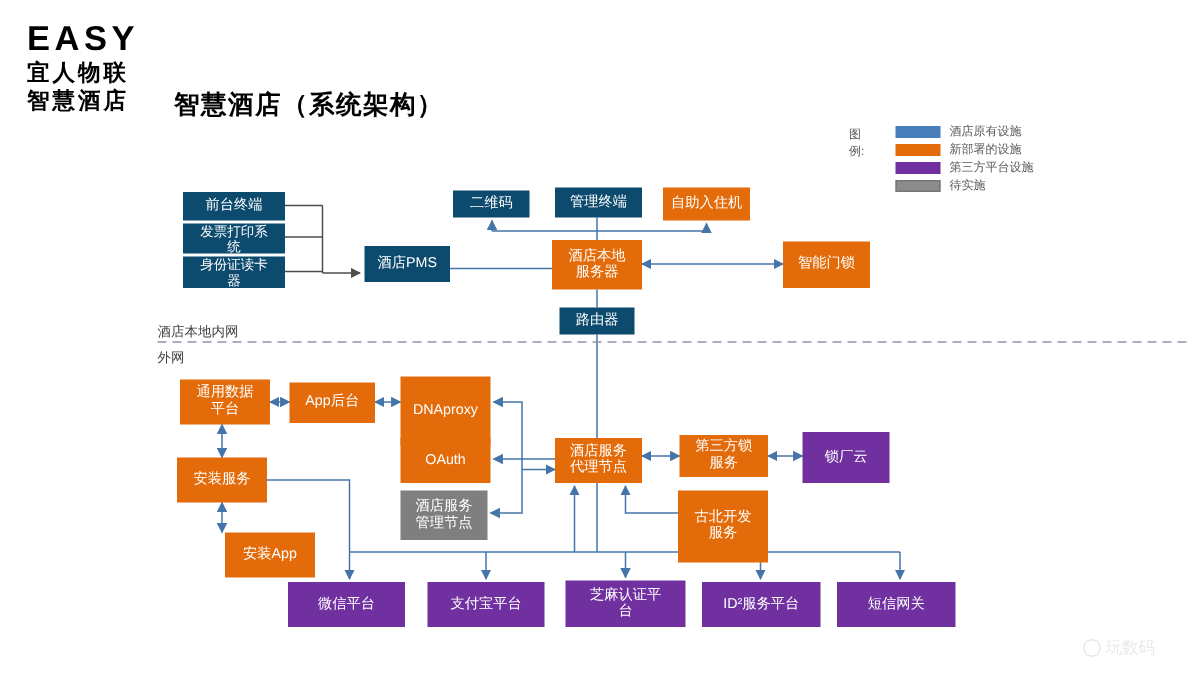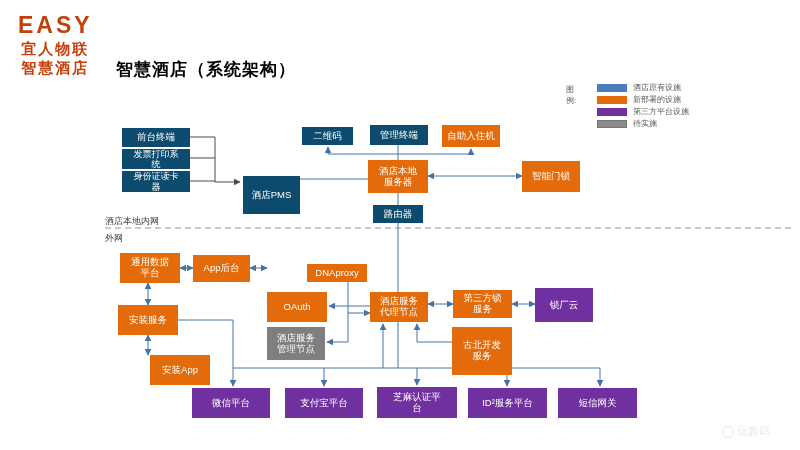"EASY" .logo { color: #c2410c -> #000000; text-align: center -> none }
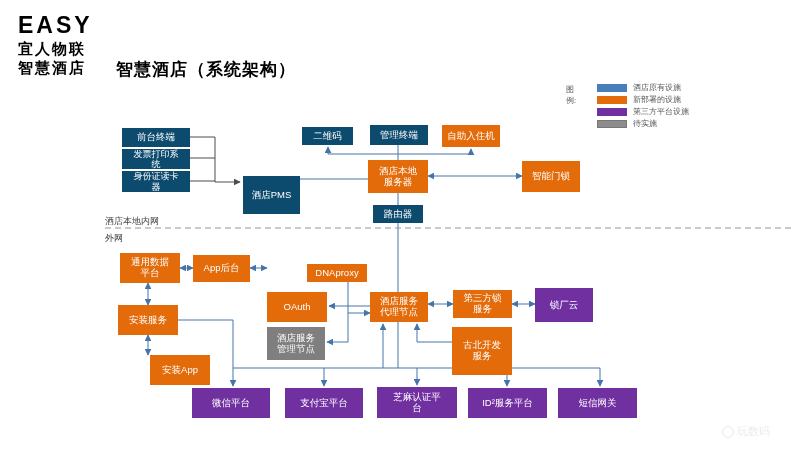"酒店PMS" div.node { height: 38px -> 24px; top: 176px -> 164px }
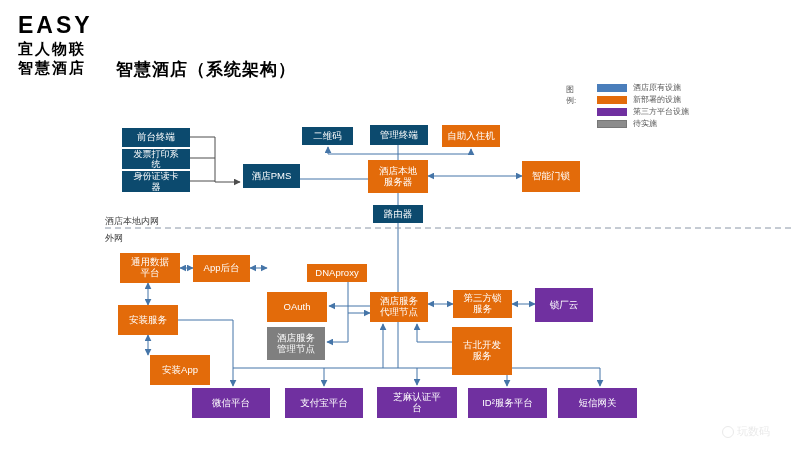"DNAproxy" div.node { height: 18px -> 46px; margin-left: 40px -> none; top: 264px -> 251px }
